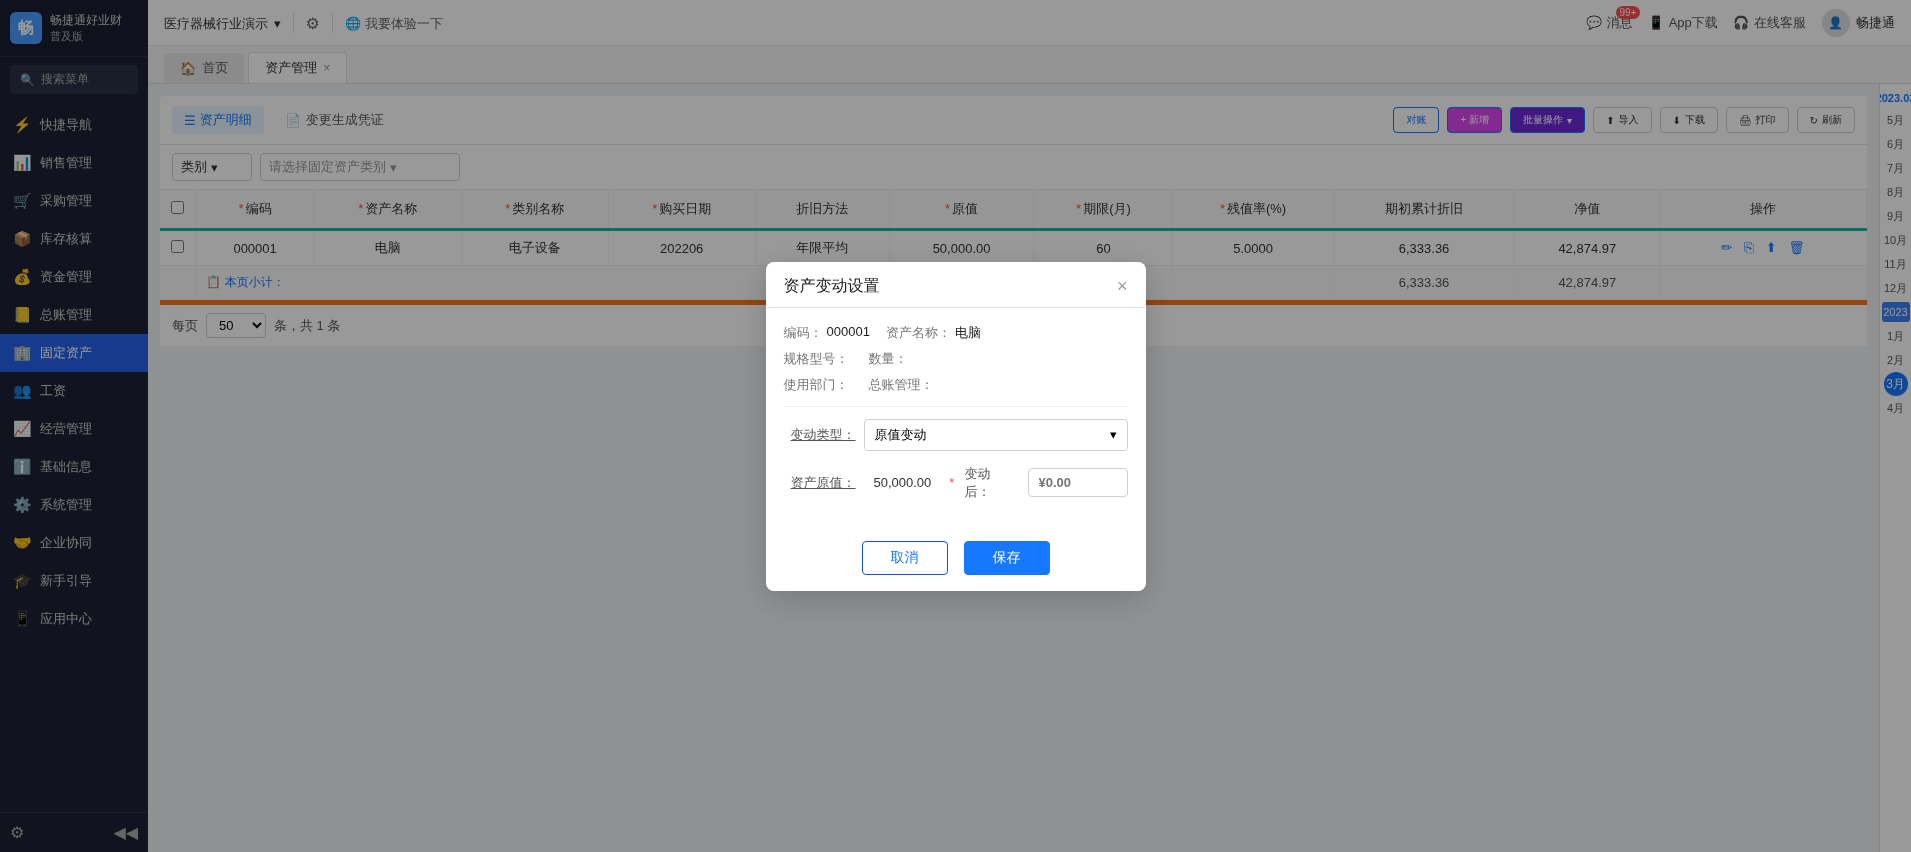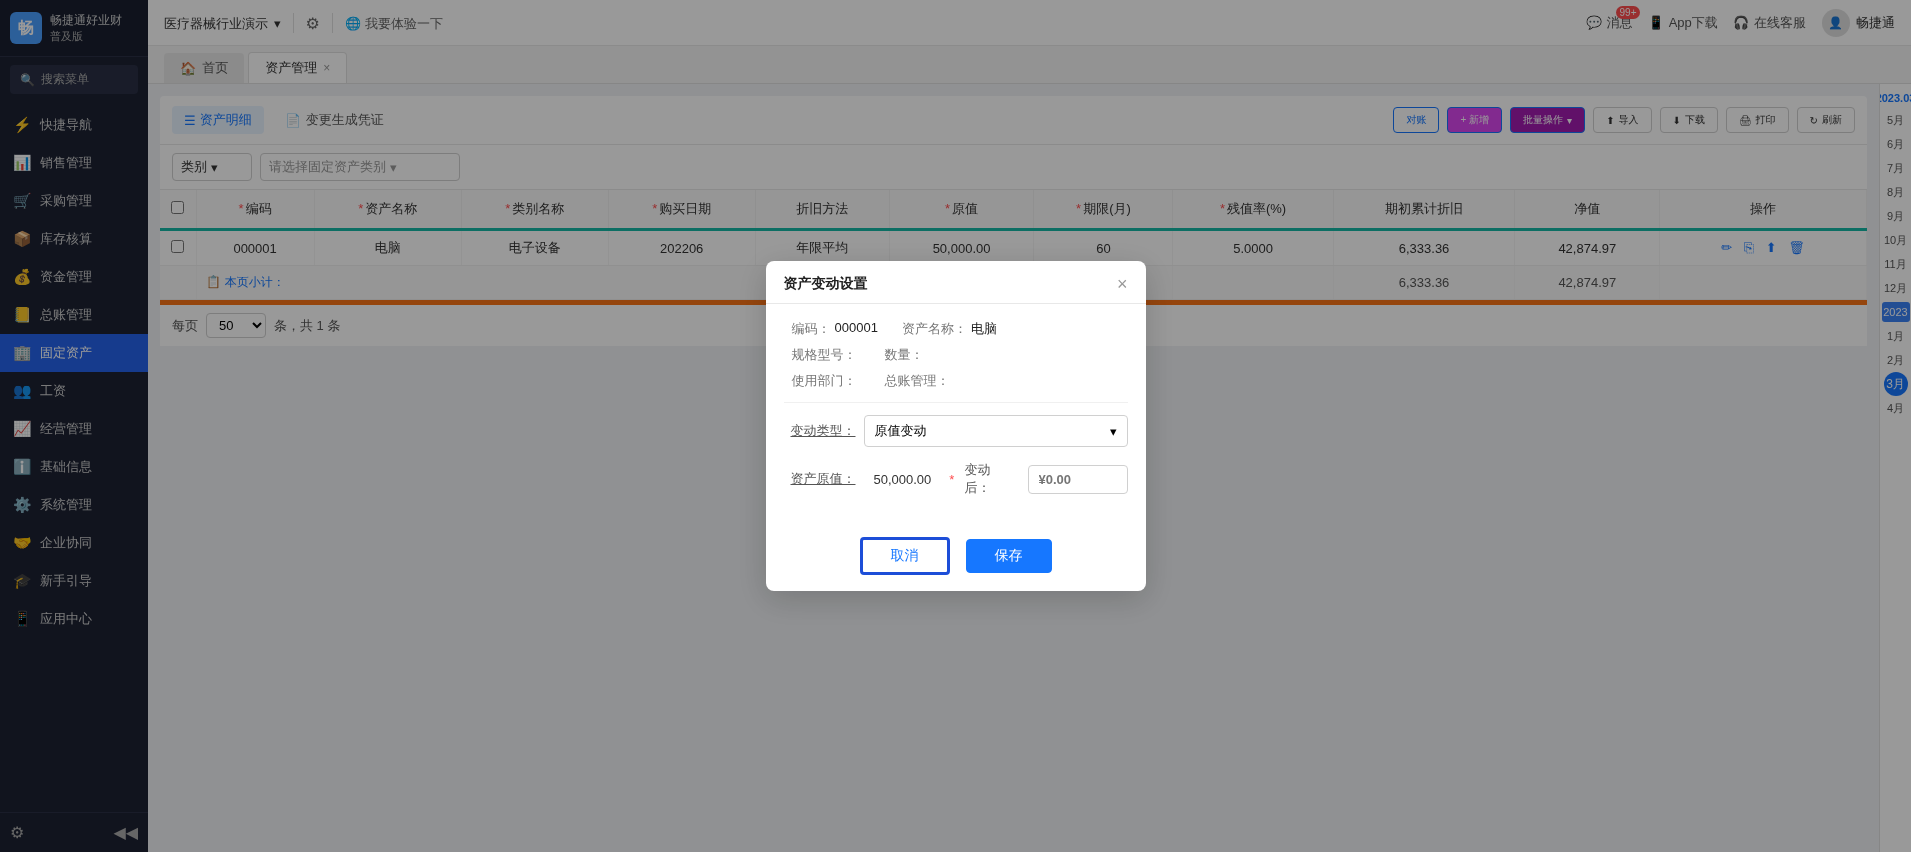"批量操作" .action-btn.dropdown { background: #a21caf -> #6d28d9 }
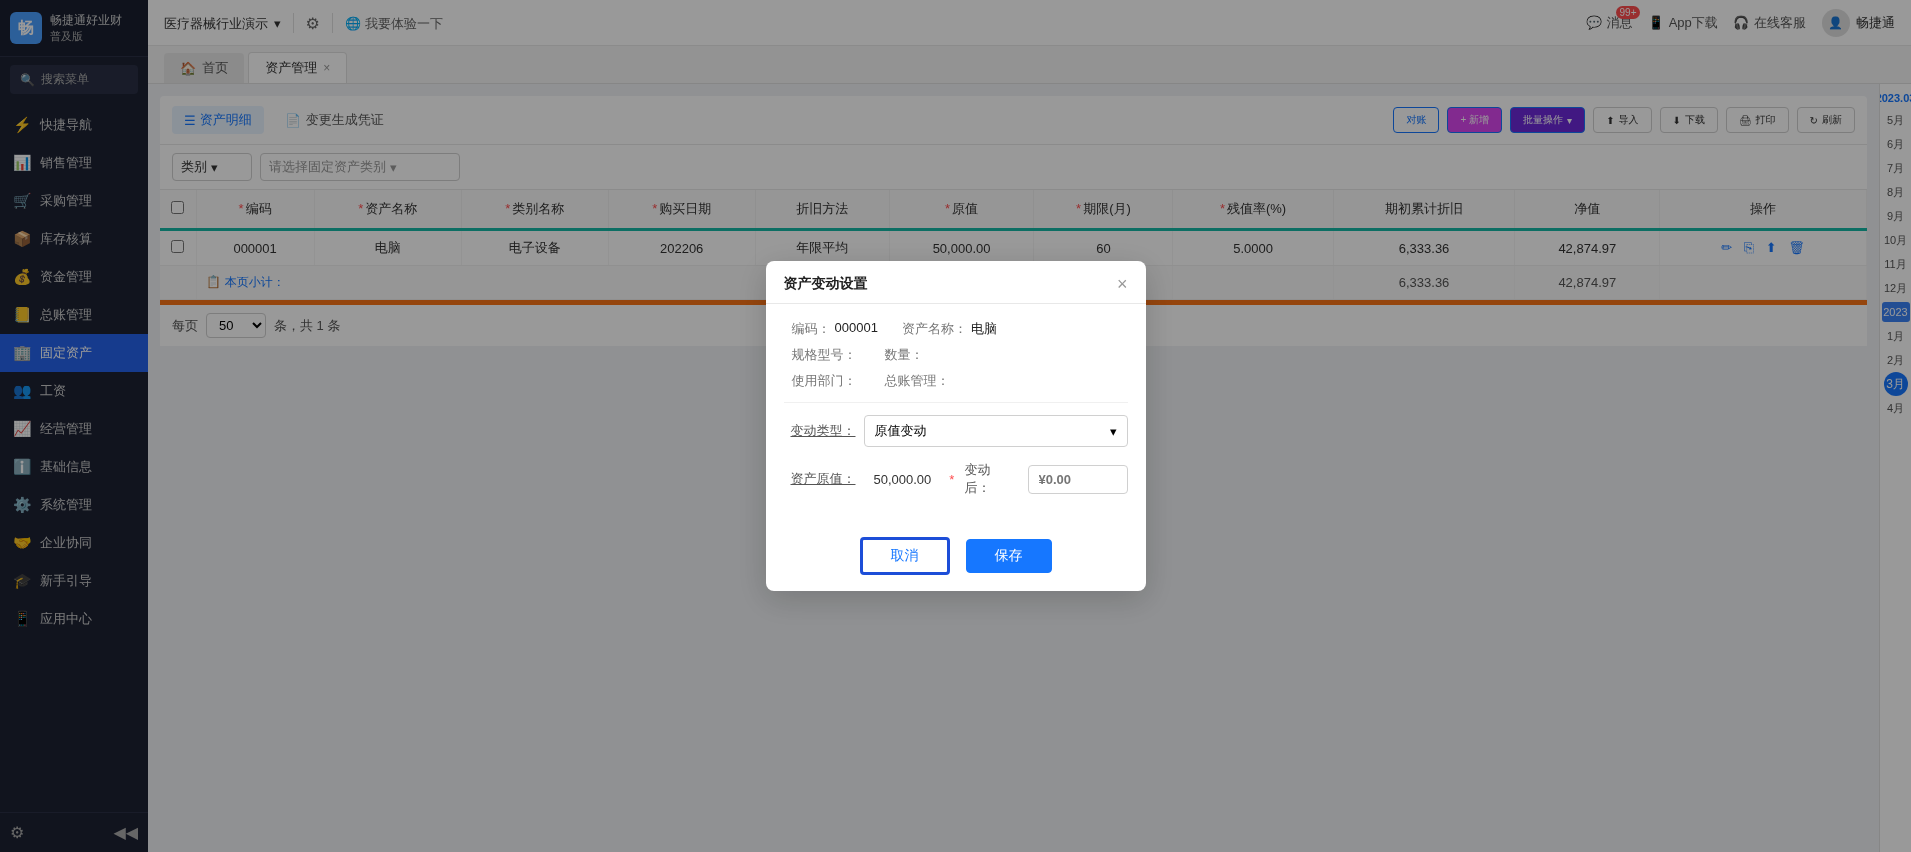"资产变动设置" .dialog-title { font-size: 14px -> 16px; font-weight: 700 -> 400 }
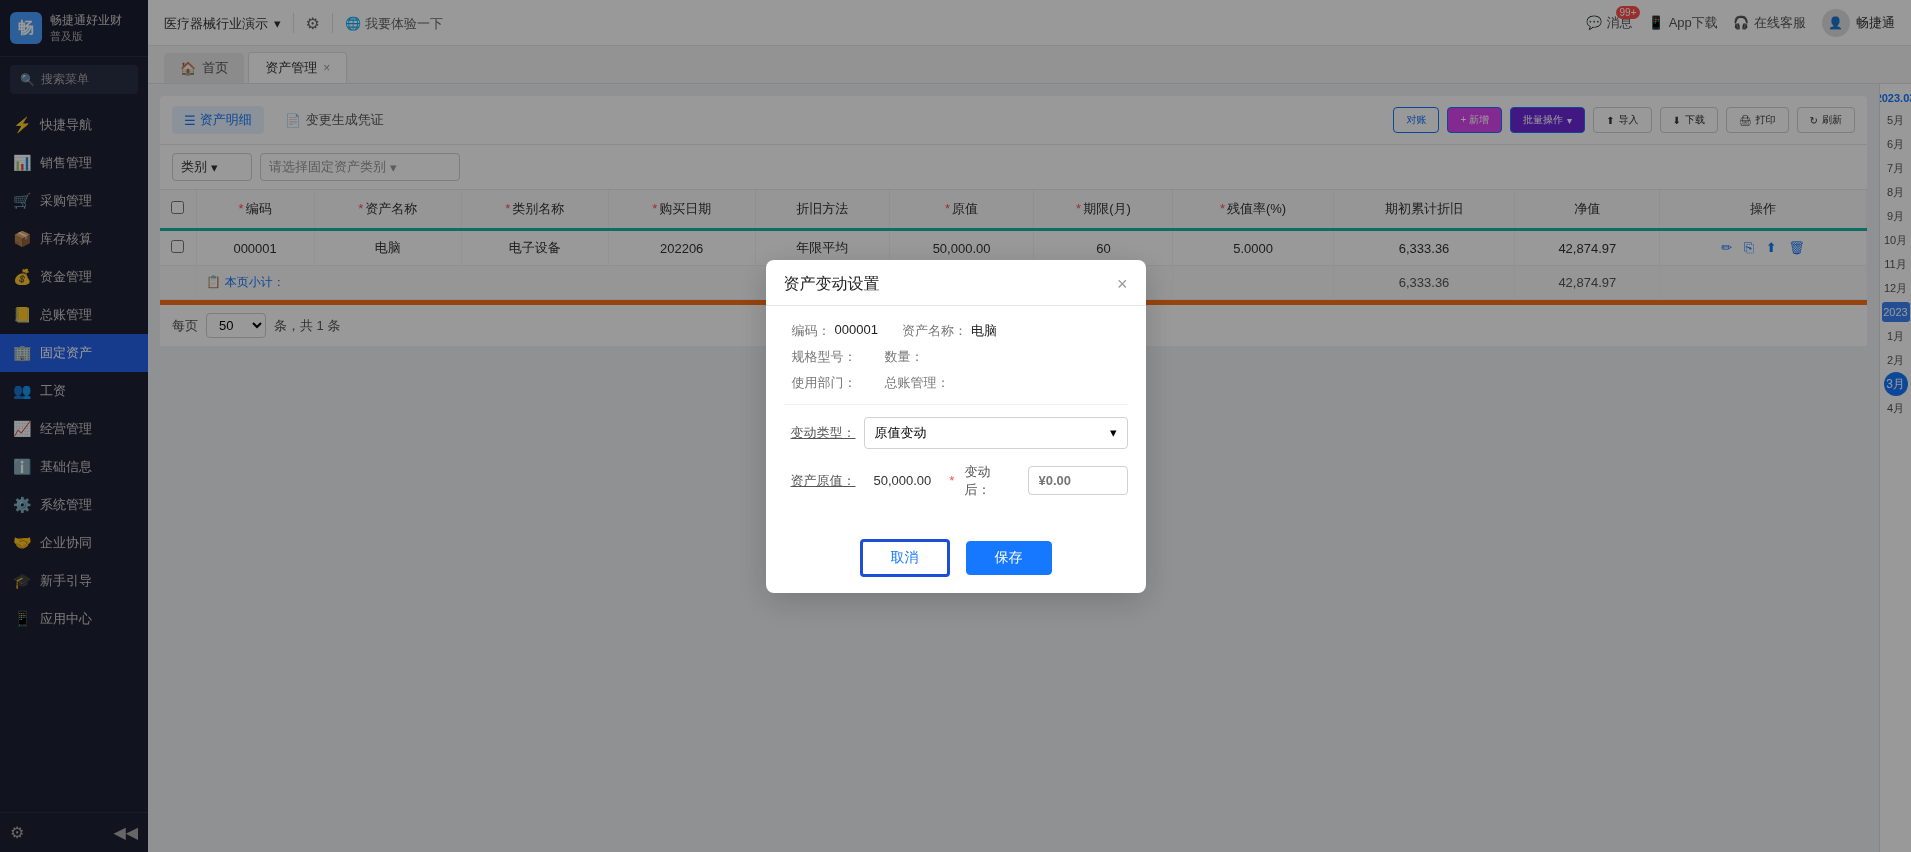"编码：" .dialog-info-item { margin-left: 8px -> none }
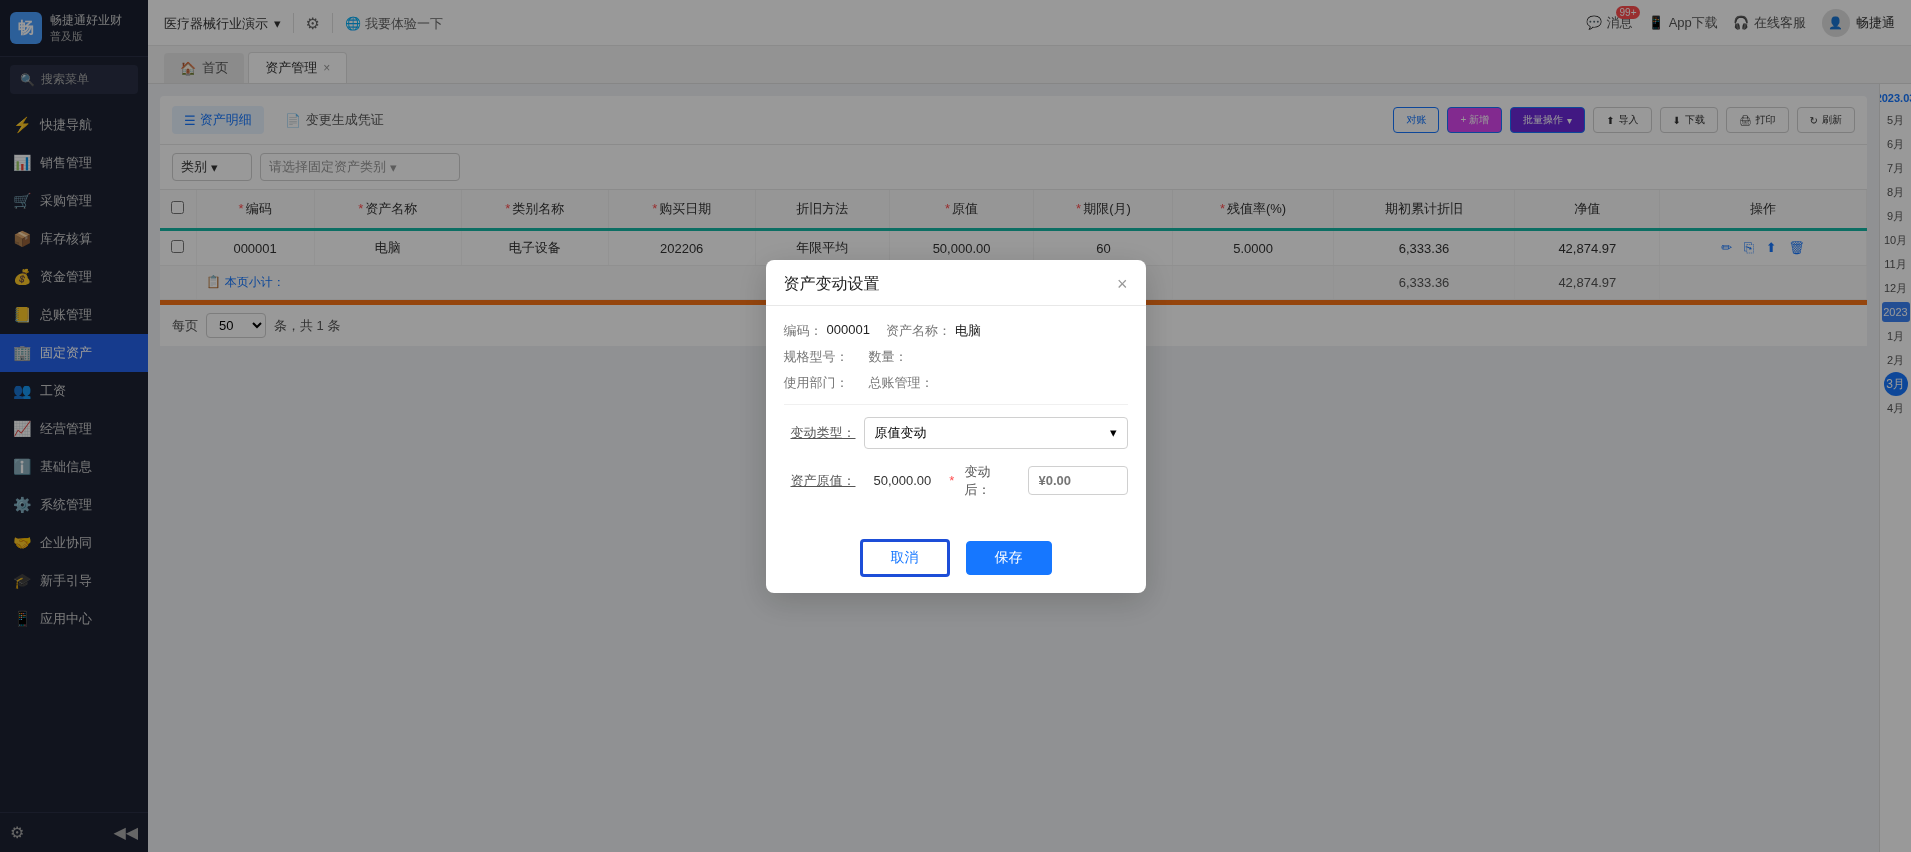"取消" .btn-cancel { border: 3px solid #1d4ed8 -> 1px solid #1d4ed8 }
